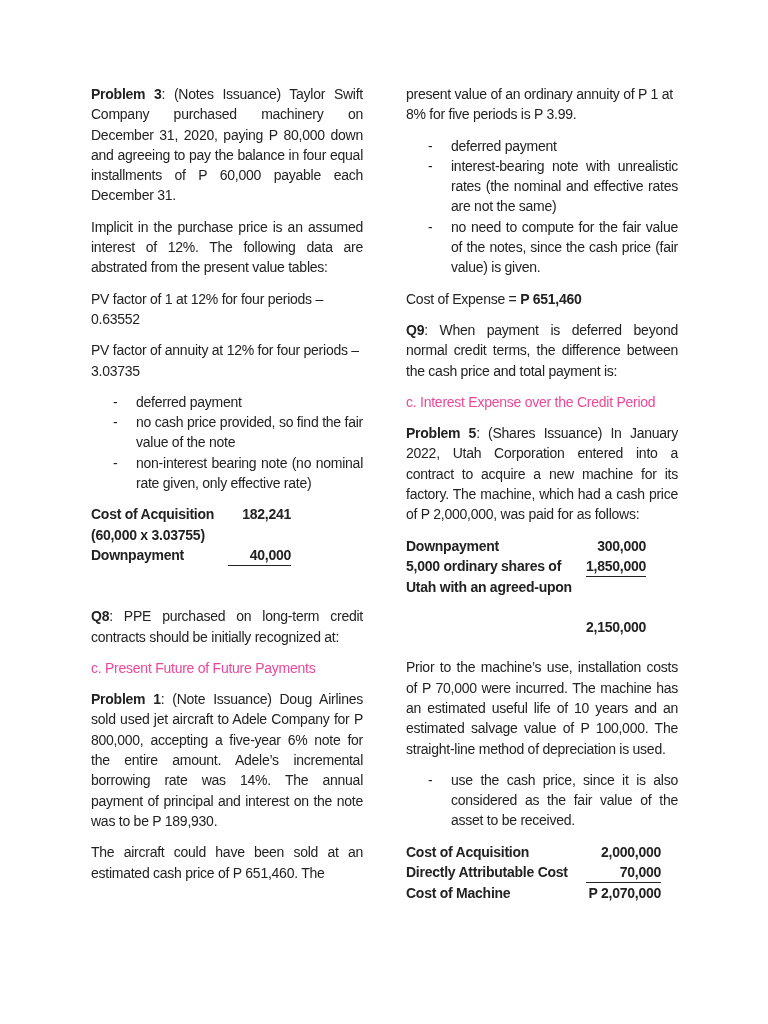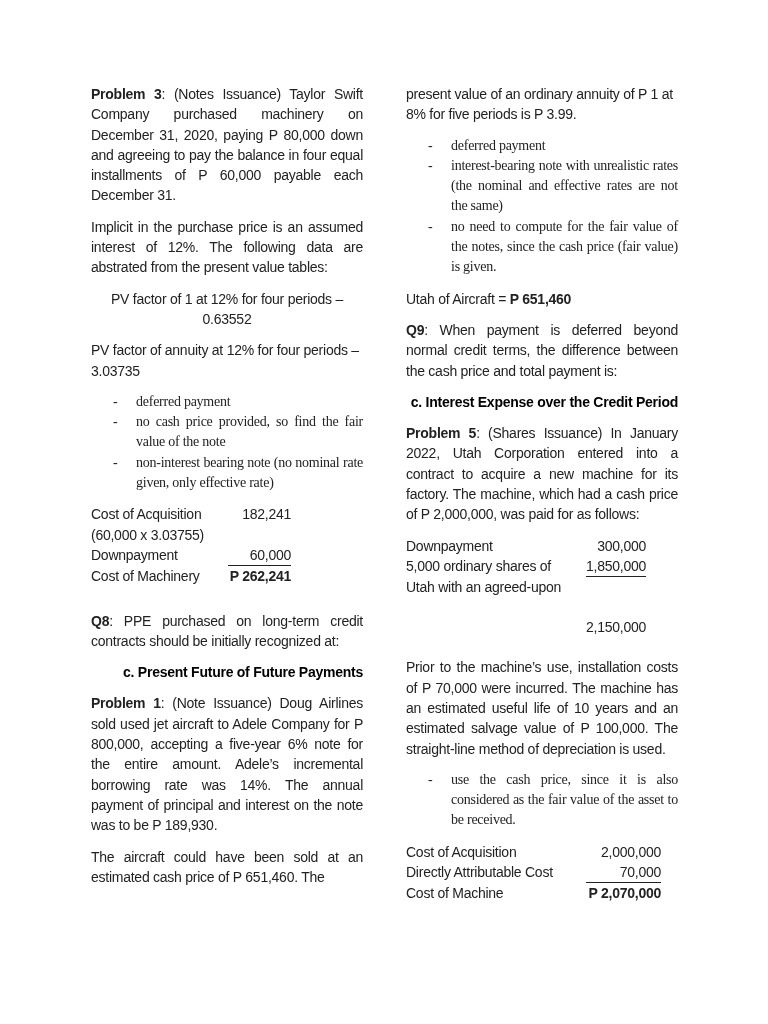"deferred payment" ul { font-family: Liberation Serif, serif -> none }
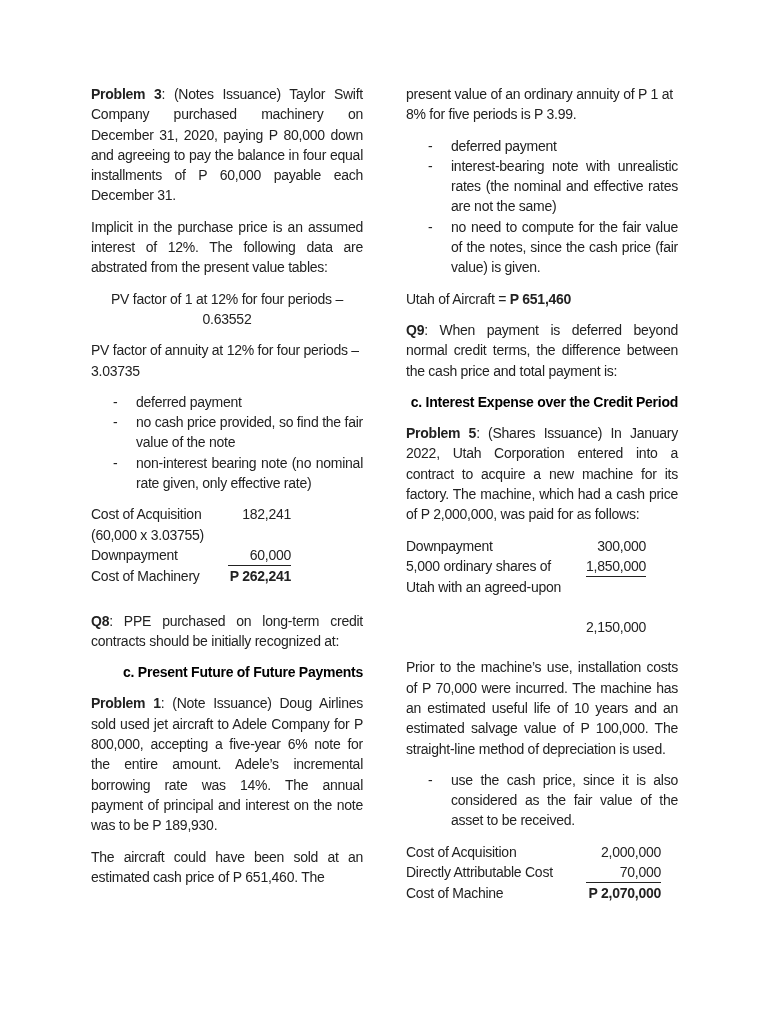"PV factor of 1 at" p { text-align: center -> left }
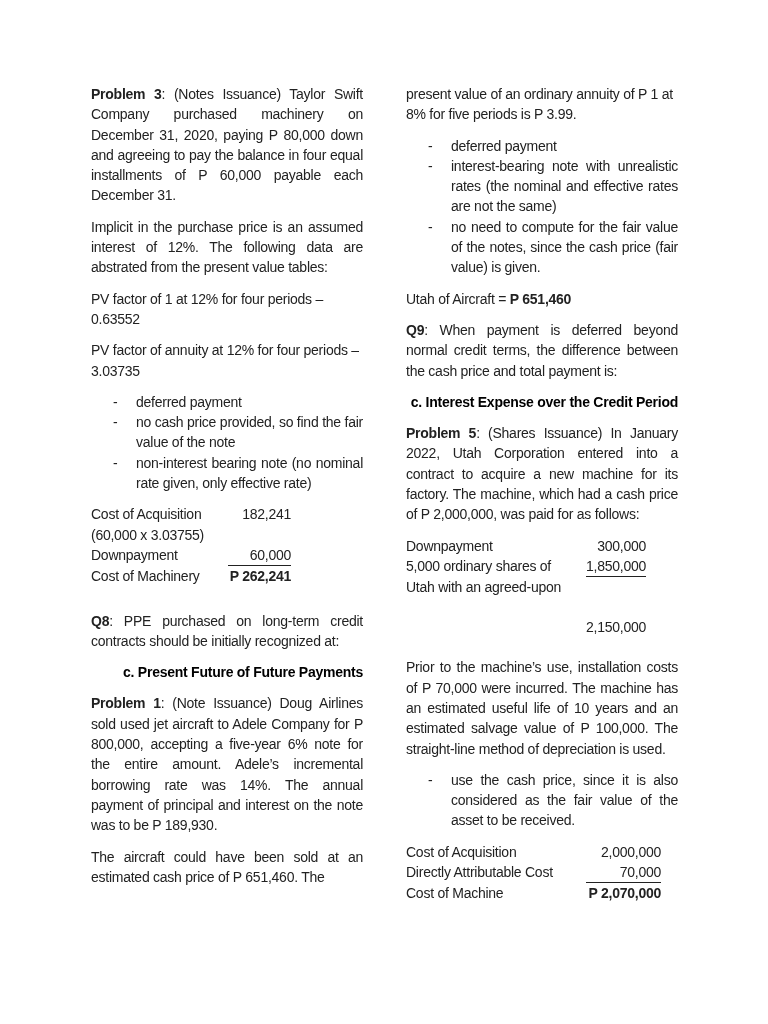"Utah of Aircraft =" span { text: Utah of Aircraft -> Cost of Expense }
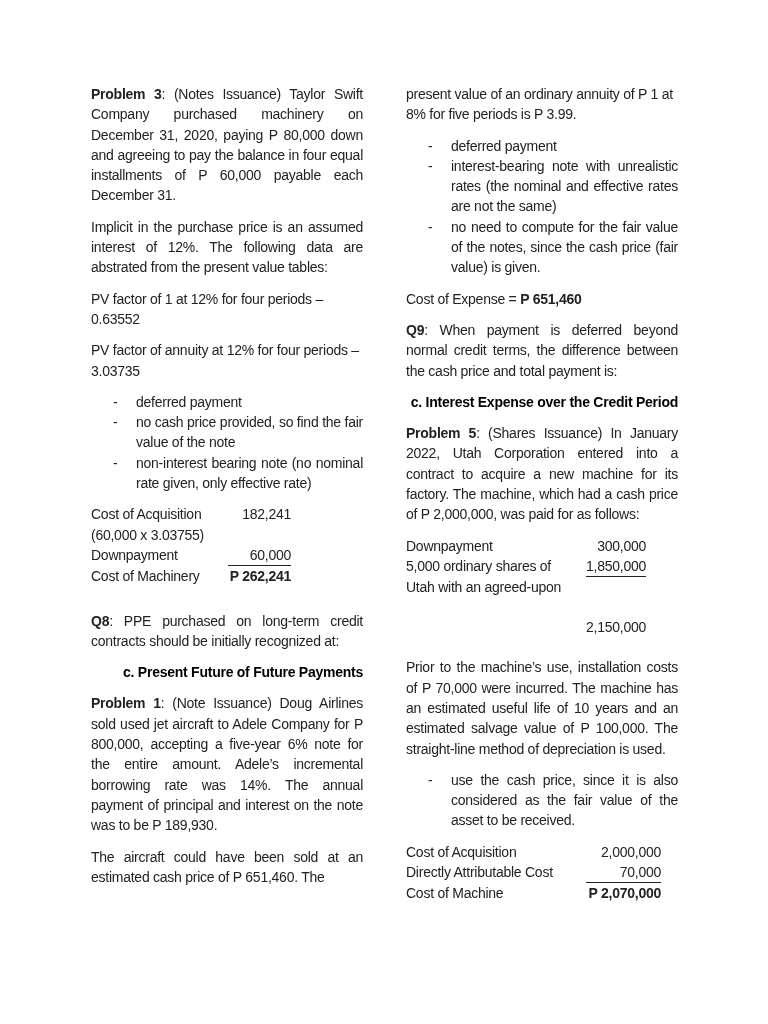"c. Interest Expense over the" .red { color: #000000 -> #ec4899; font-weight: bold -> normal; text-align: right -> left }
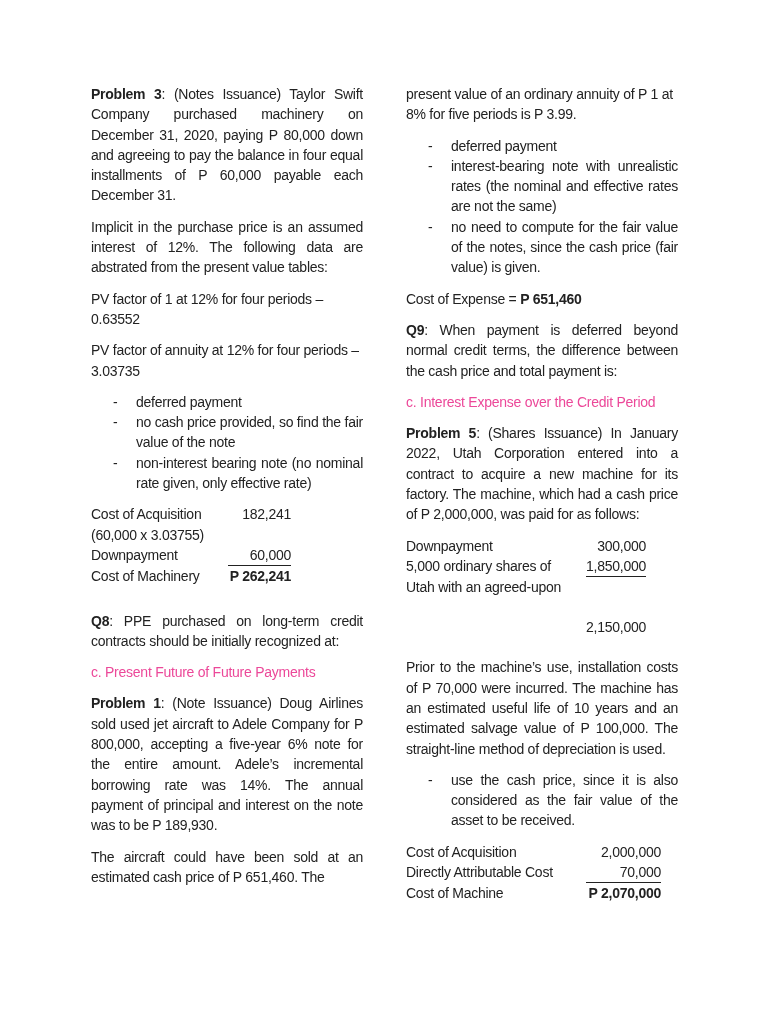"Cost of Acquisition" td { font-weight: none -> bold }
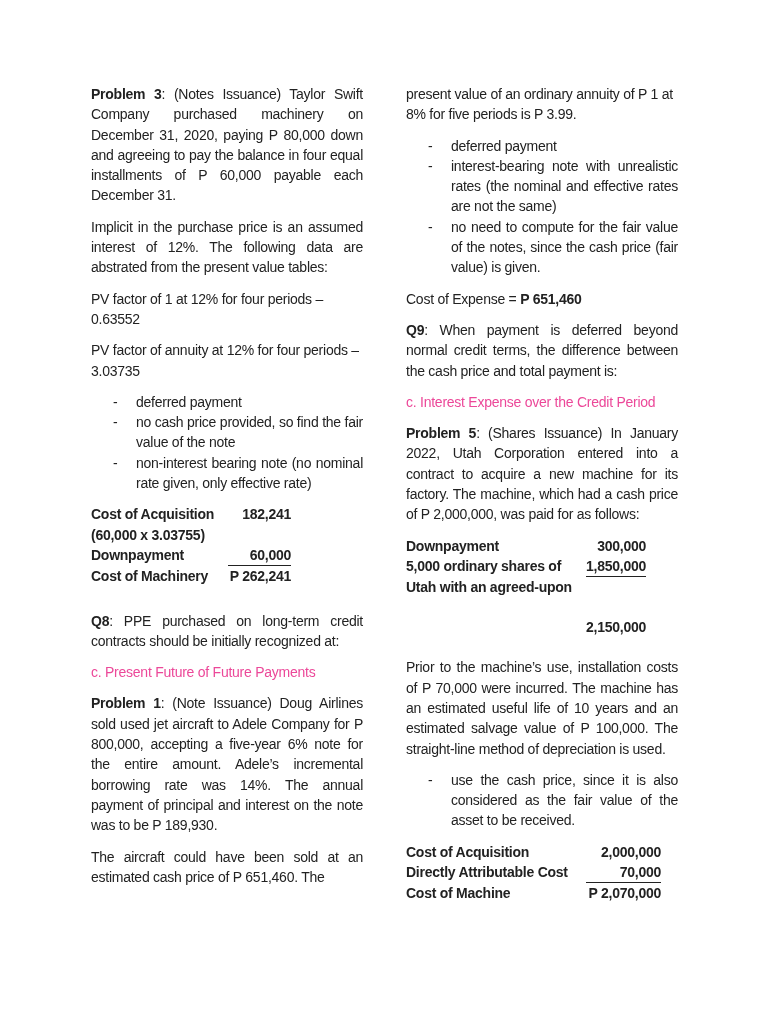"60,000" td.num { text: 60,000 -> 40,000 }
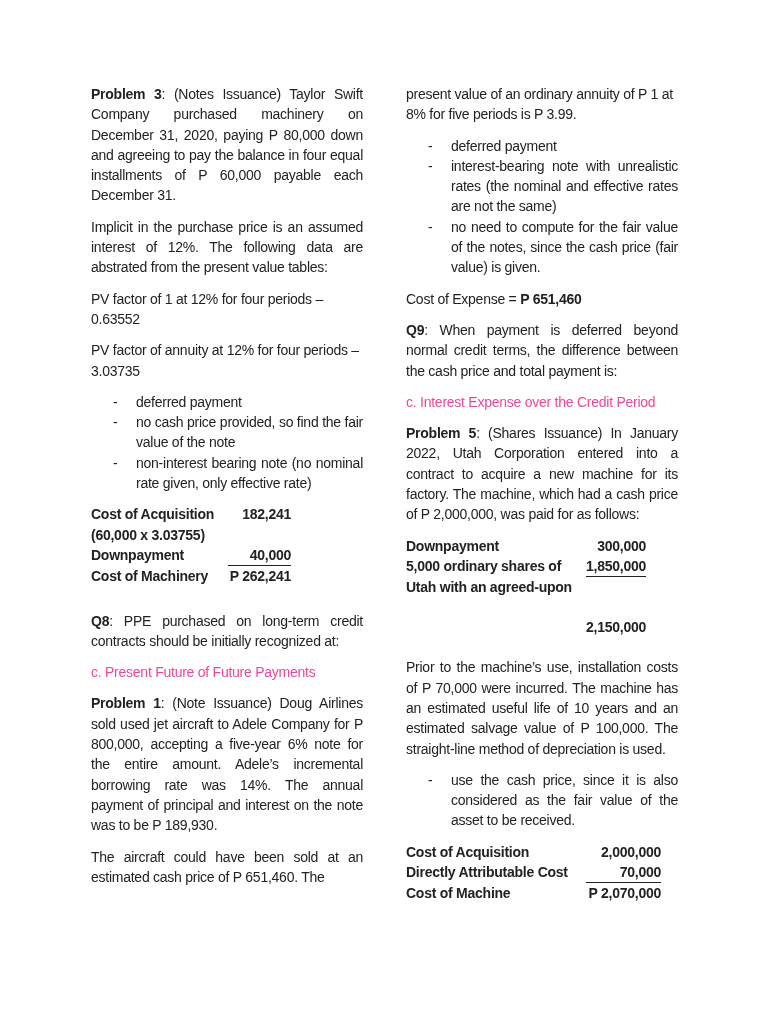"Cost of Machinery" tr { html: <tr> <td>Cost of Machinery</td> <td>P 262,241</td> </tr> -> none }
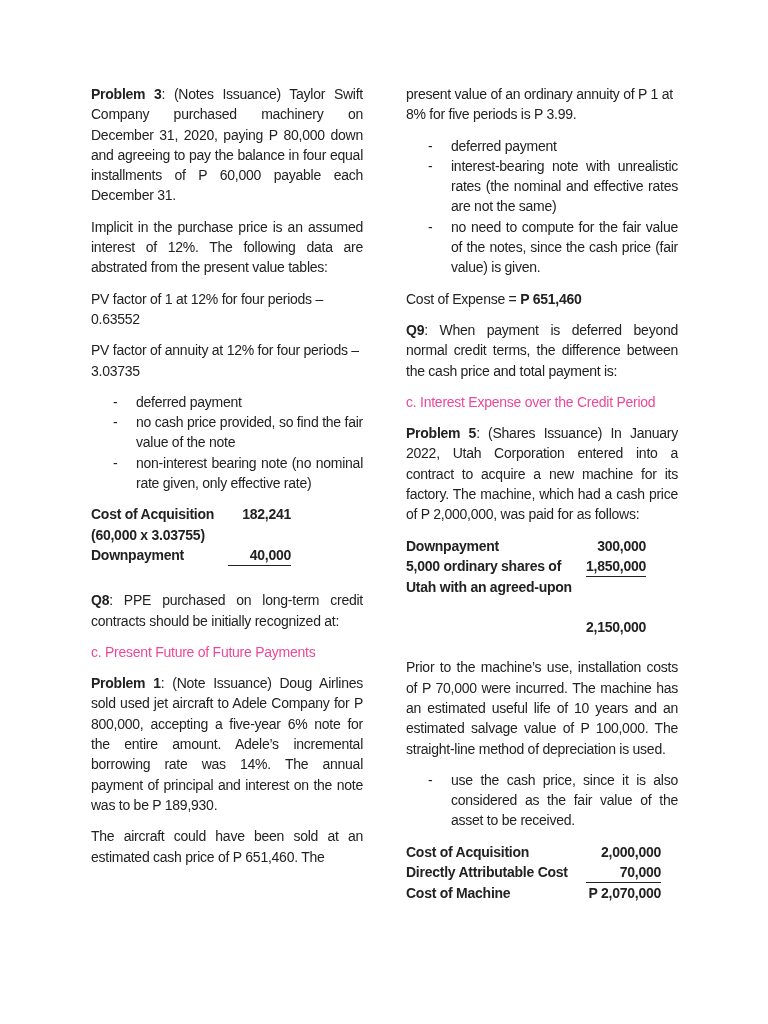"Q8: PPE purchased on long-term" p { margin-top: 4px -> 20px }
